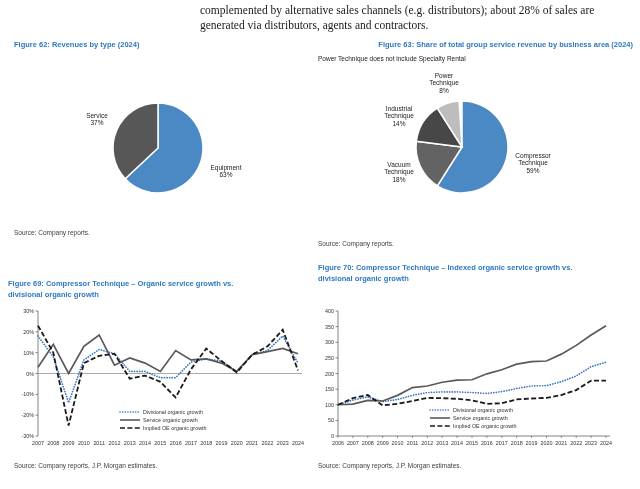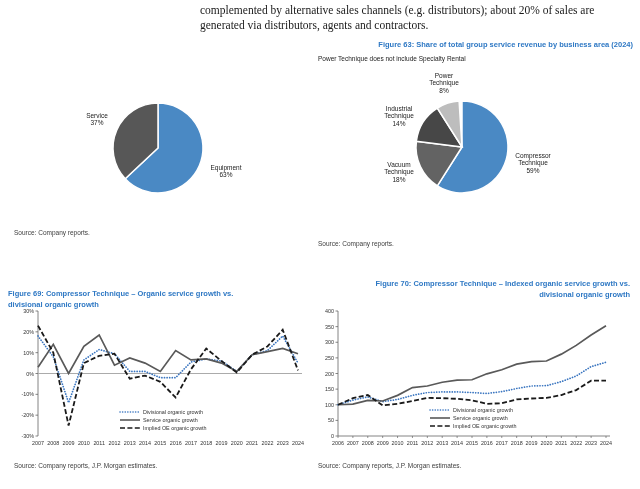"complemented by alternative sales" div.intro { text: 20% -> 28% }
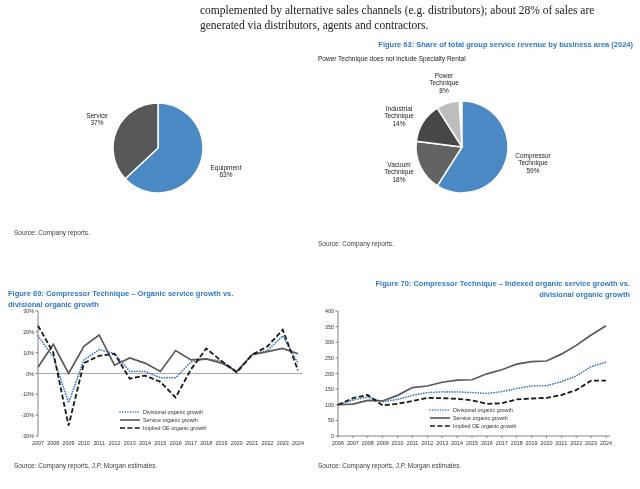"Figure 62: Revenues by type" div.fig-title { html: none -> <div>Figure 62: Revenues by type (2024)</div> }
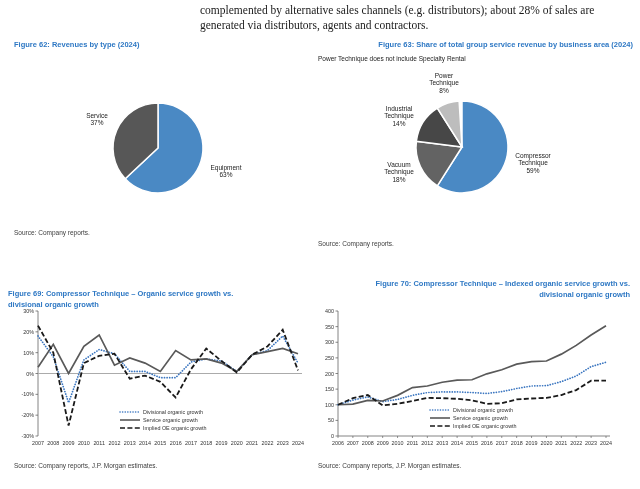"Figure 70: Compressor Technique –" .t70 { text-align: right -> none; top: 279px -> 263px }
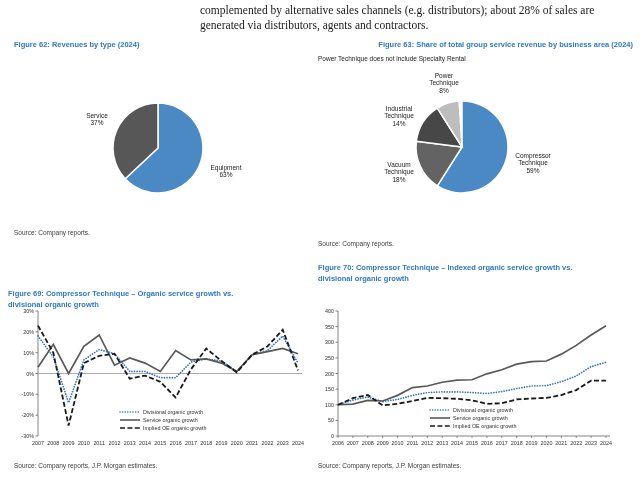"Figure 69: Compressor Technique –" .t69 { margin-top: 10px -> none }
